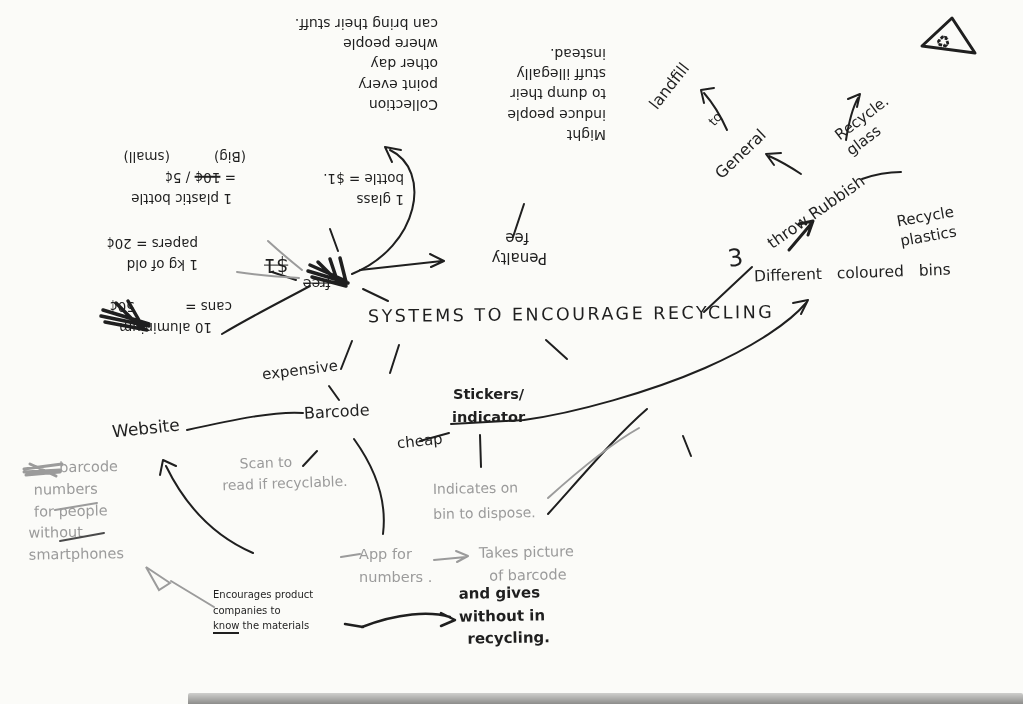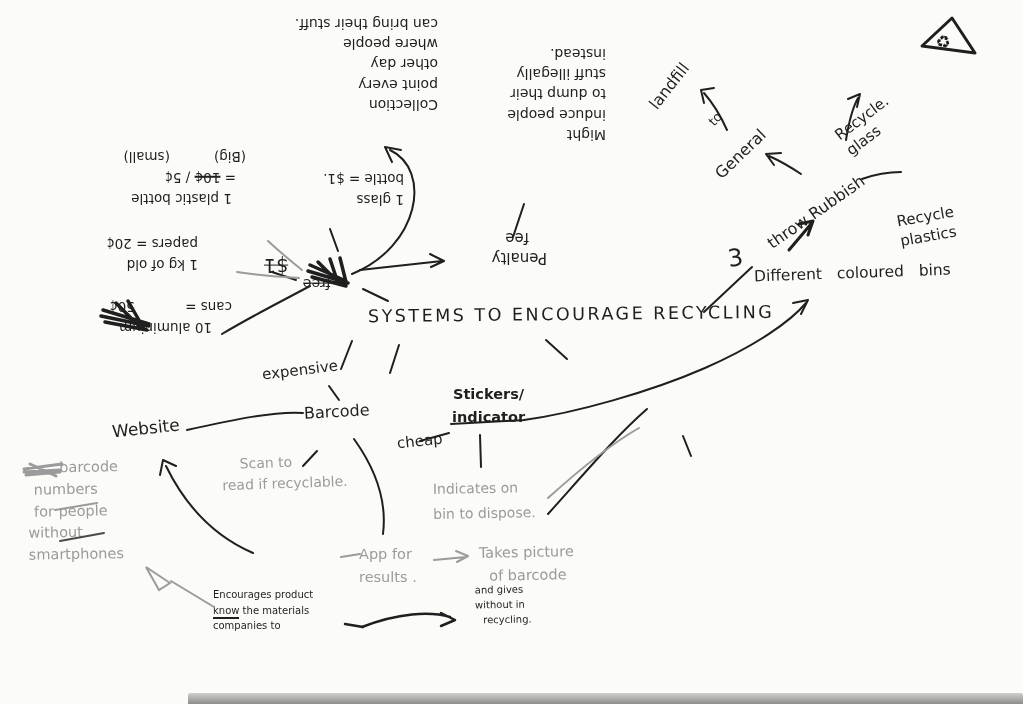"results ." div { text: results -> numbers }
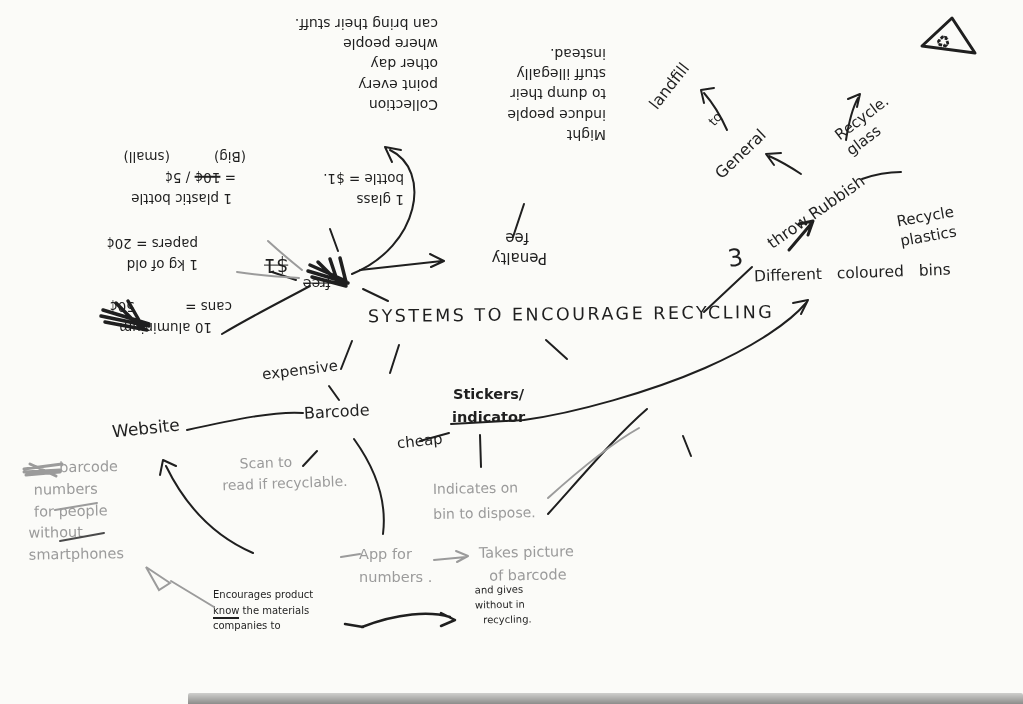"and gives" div.n { font-size: 10px -> 15px; font-weight: none -> bold; left: 475px -> 459px }
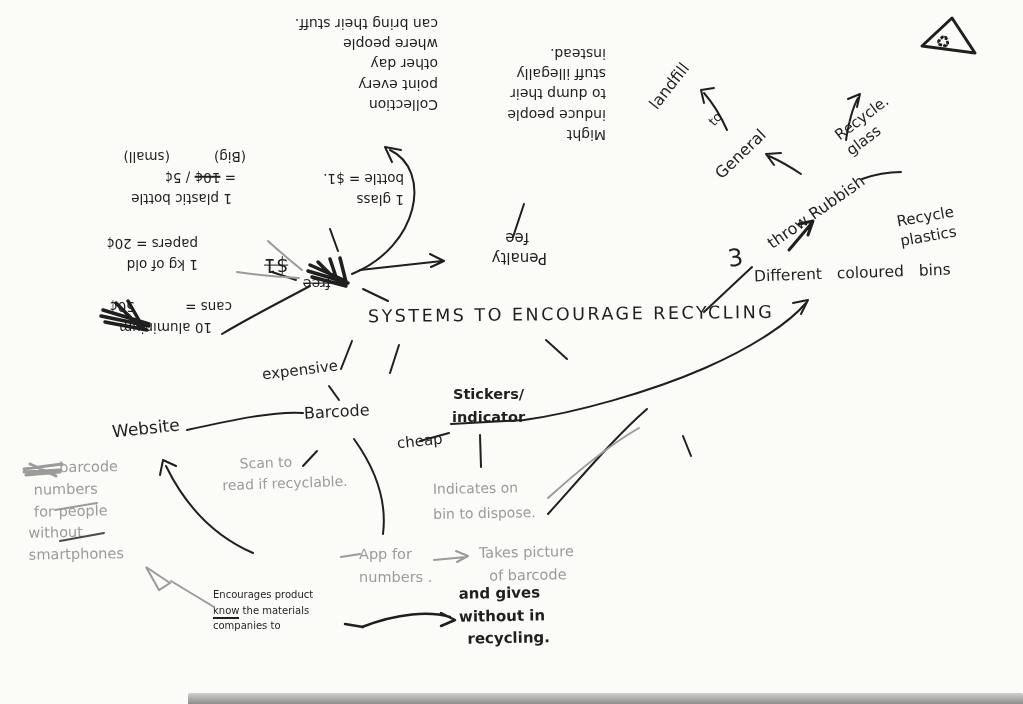"know the materials" div { order: before "companies to" -> after "companies to" }
